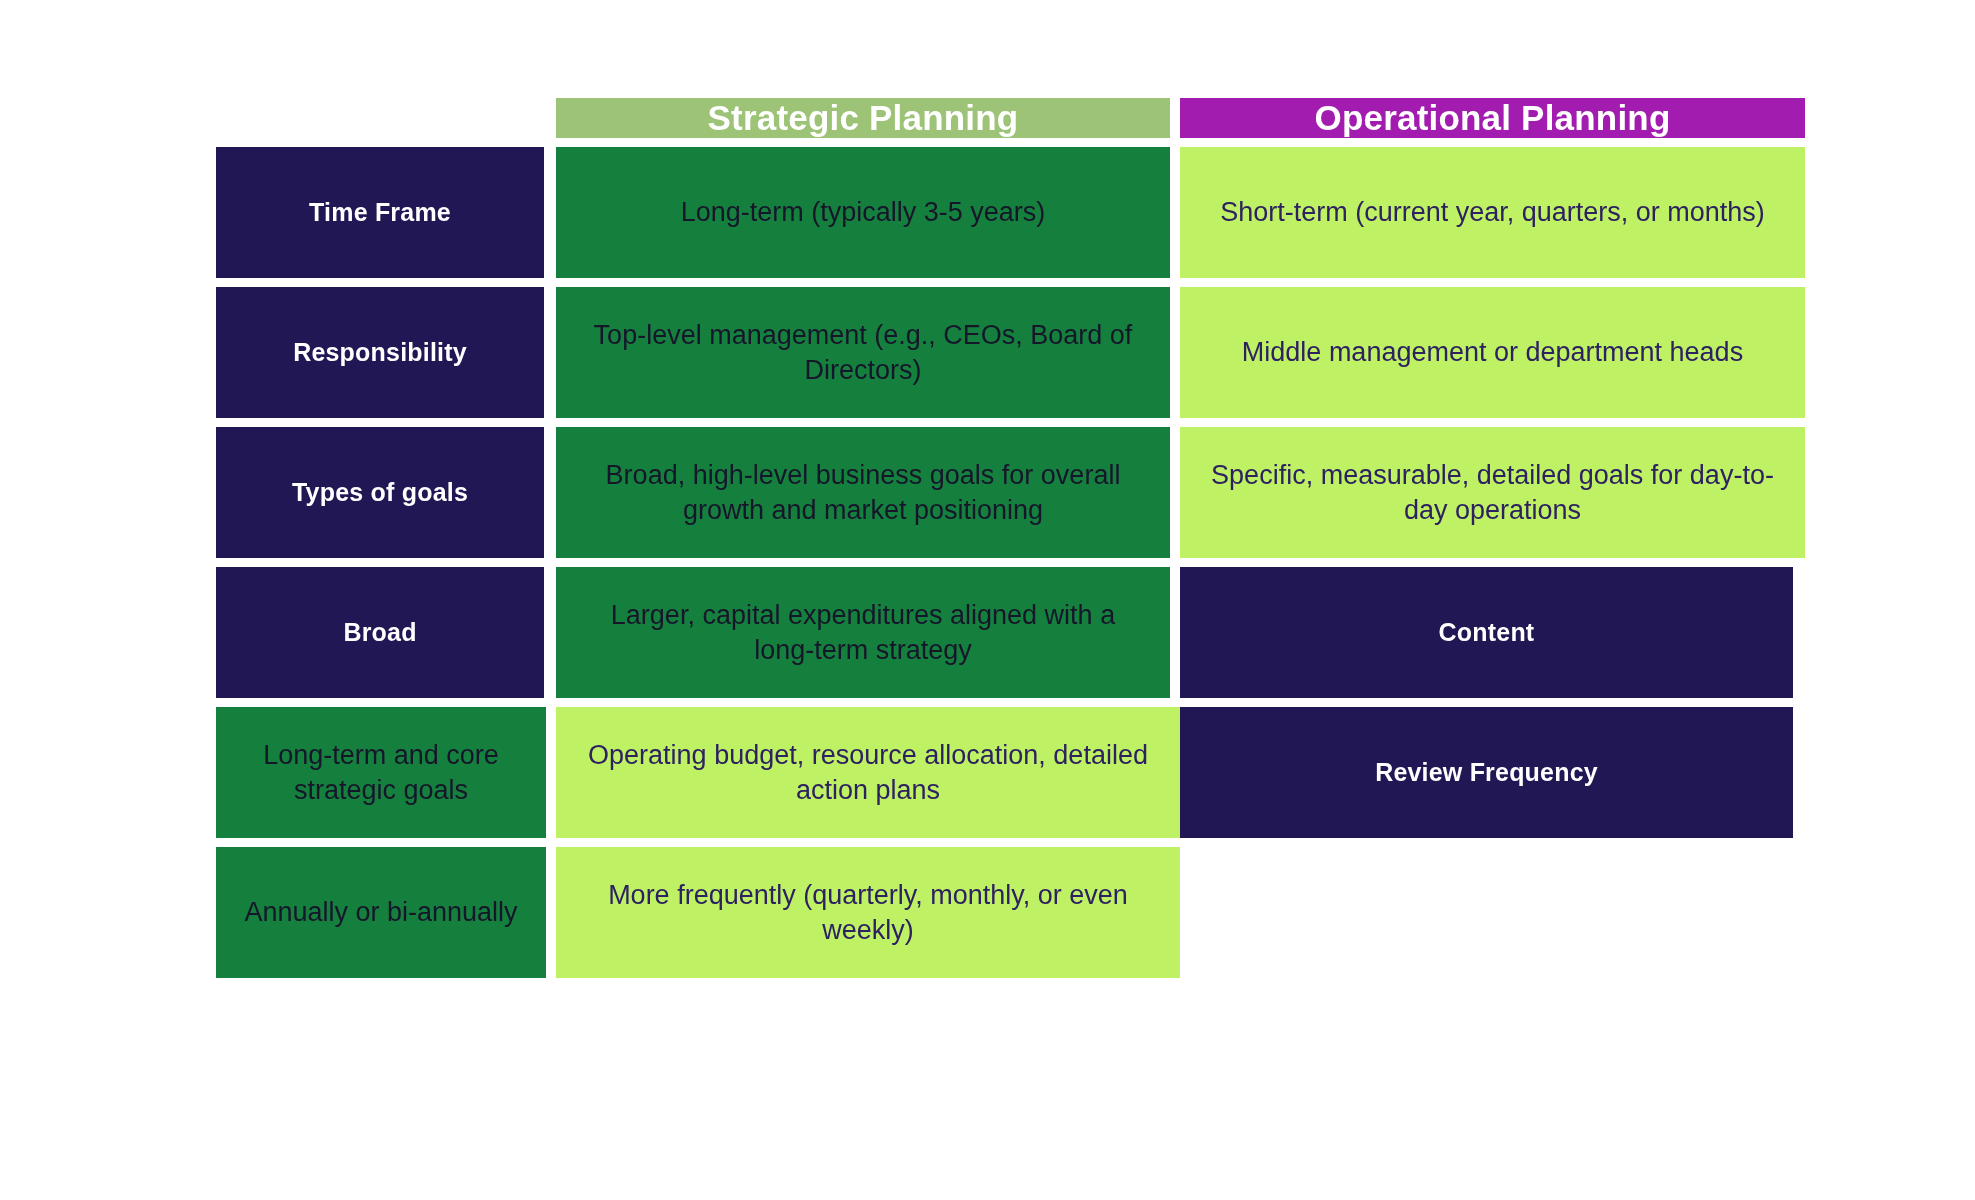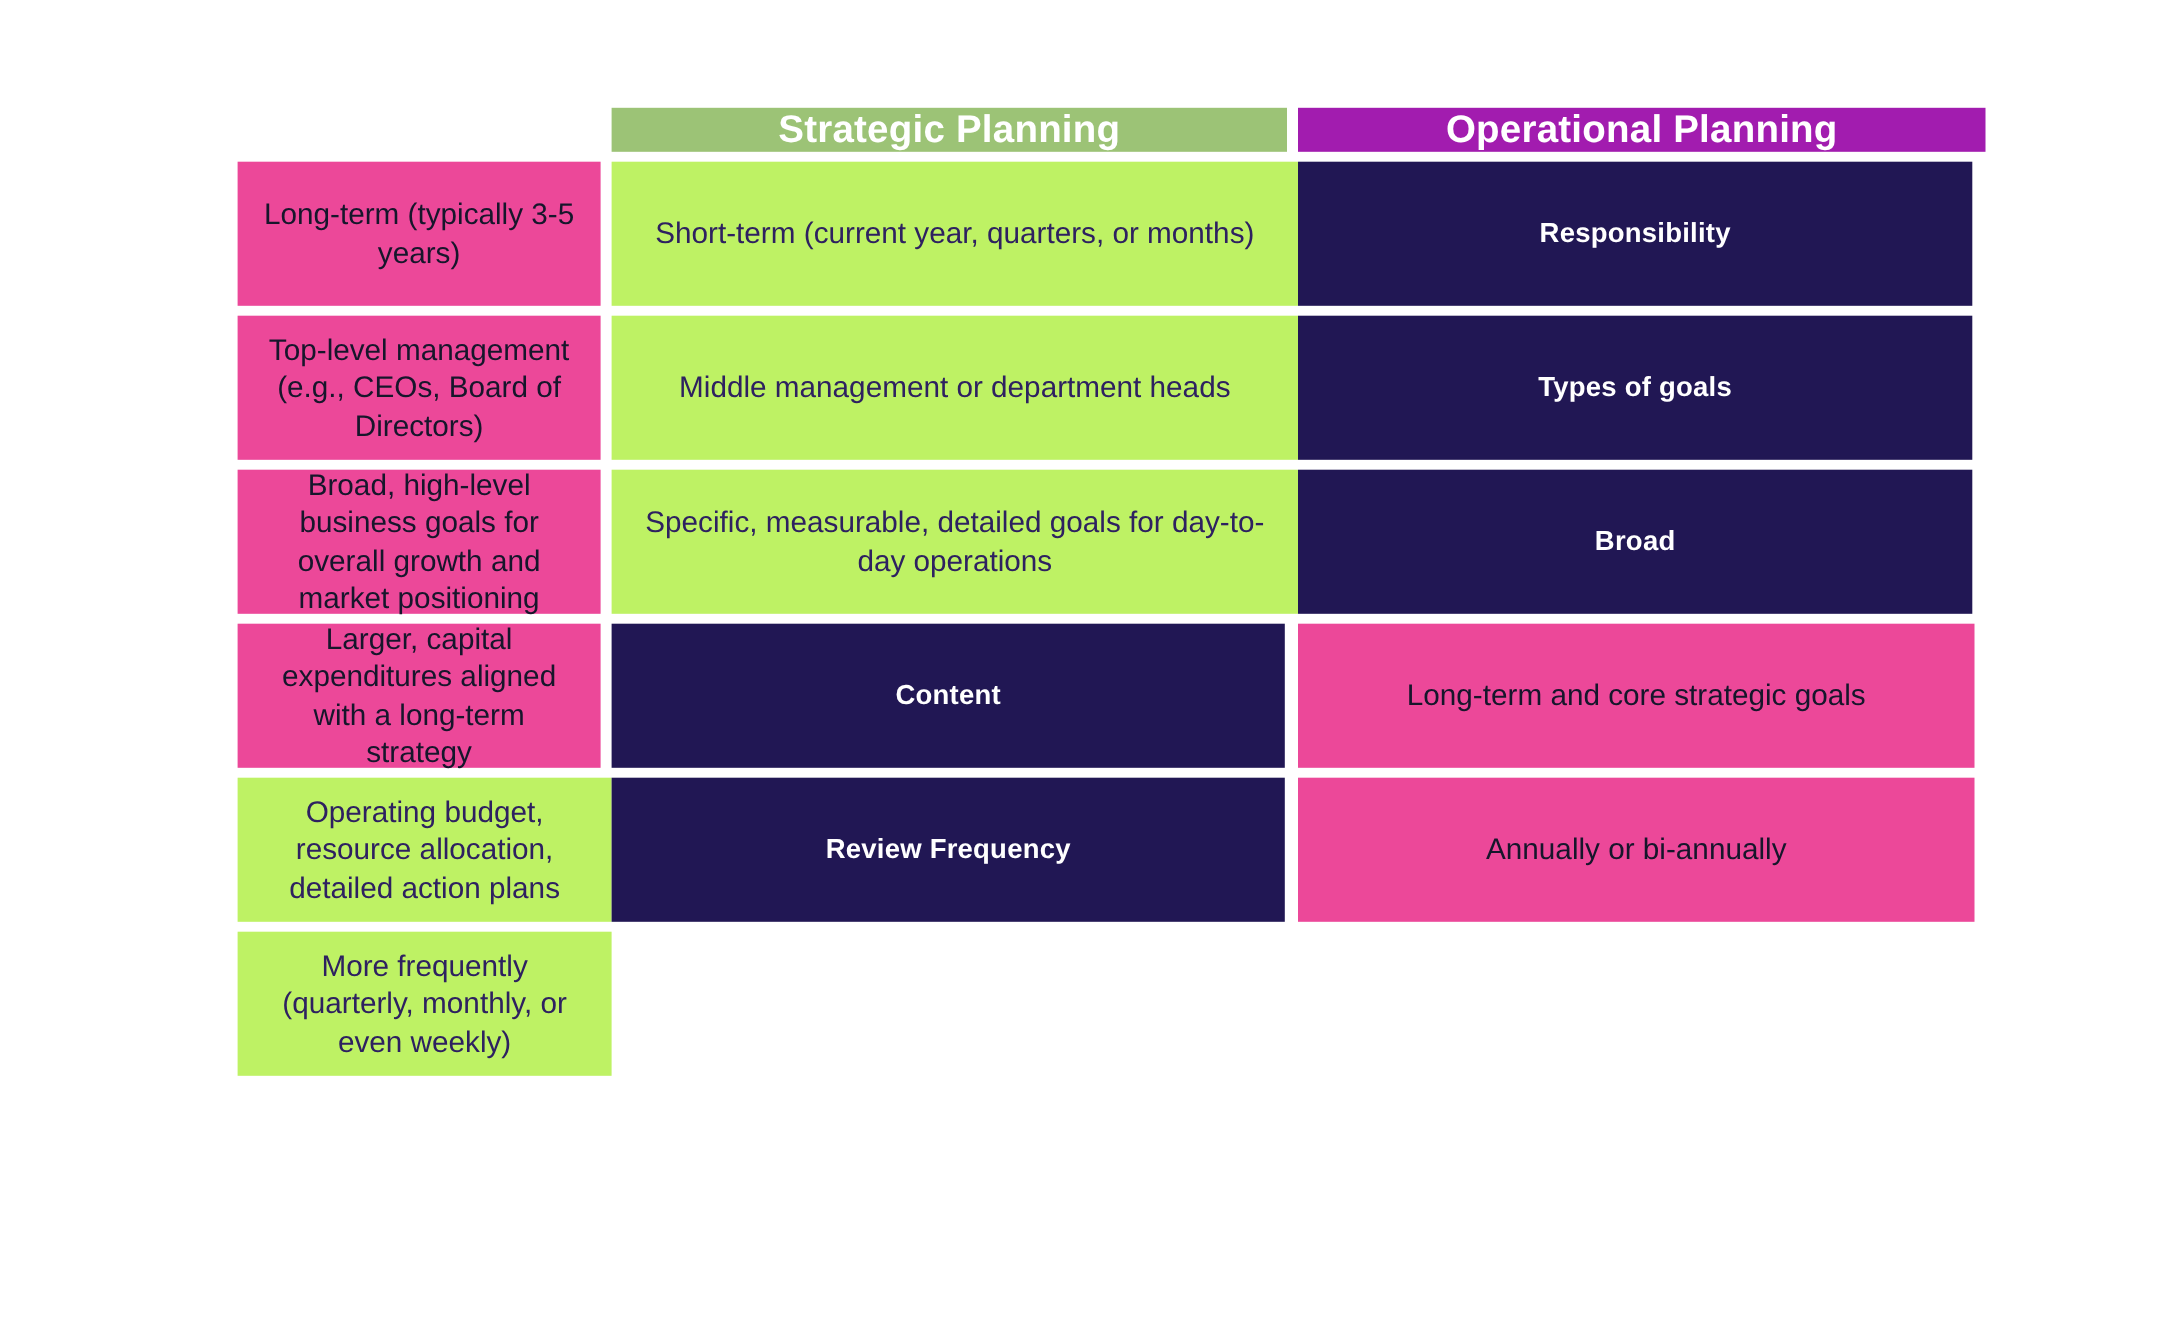"Time Frame" div.cell { html: none -> <div>Time Frame</div> }
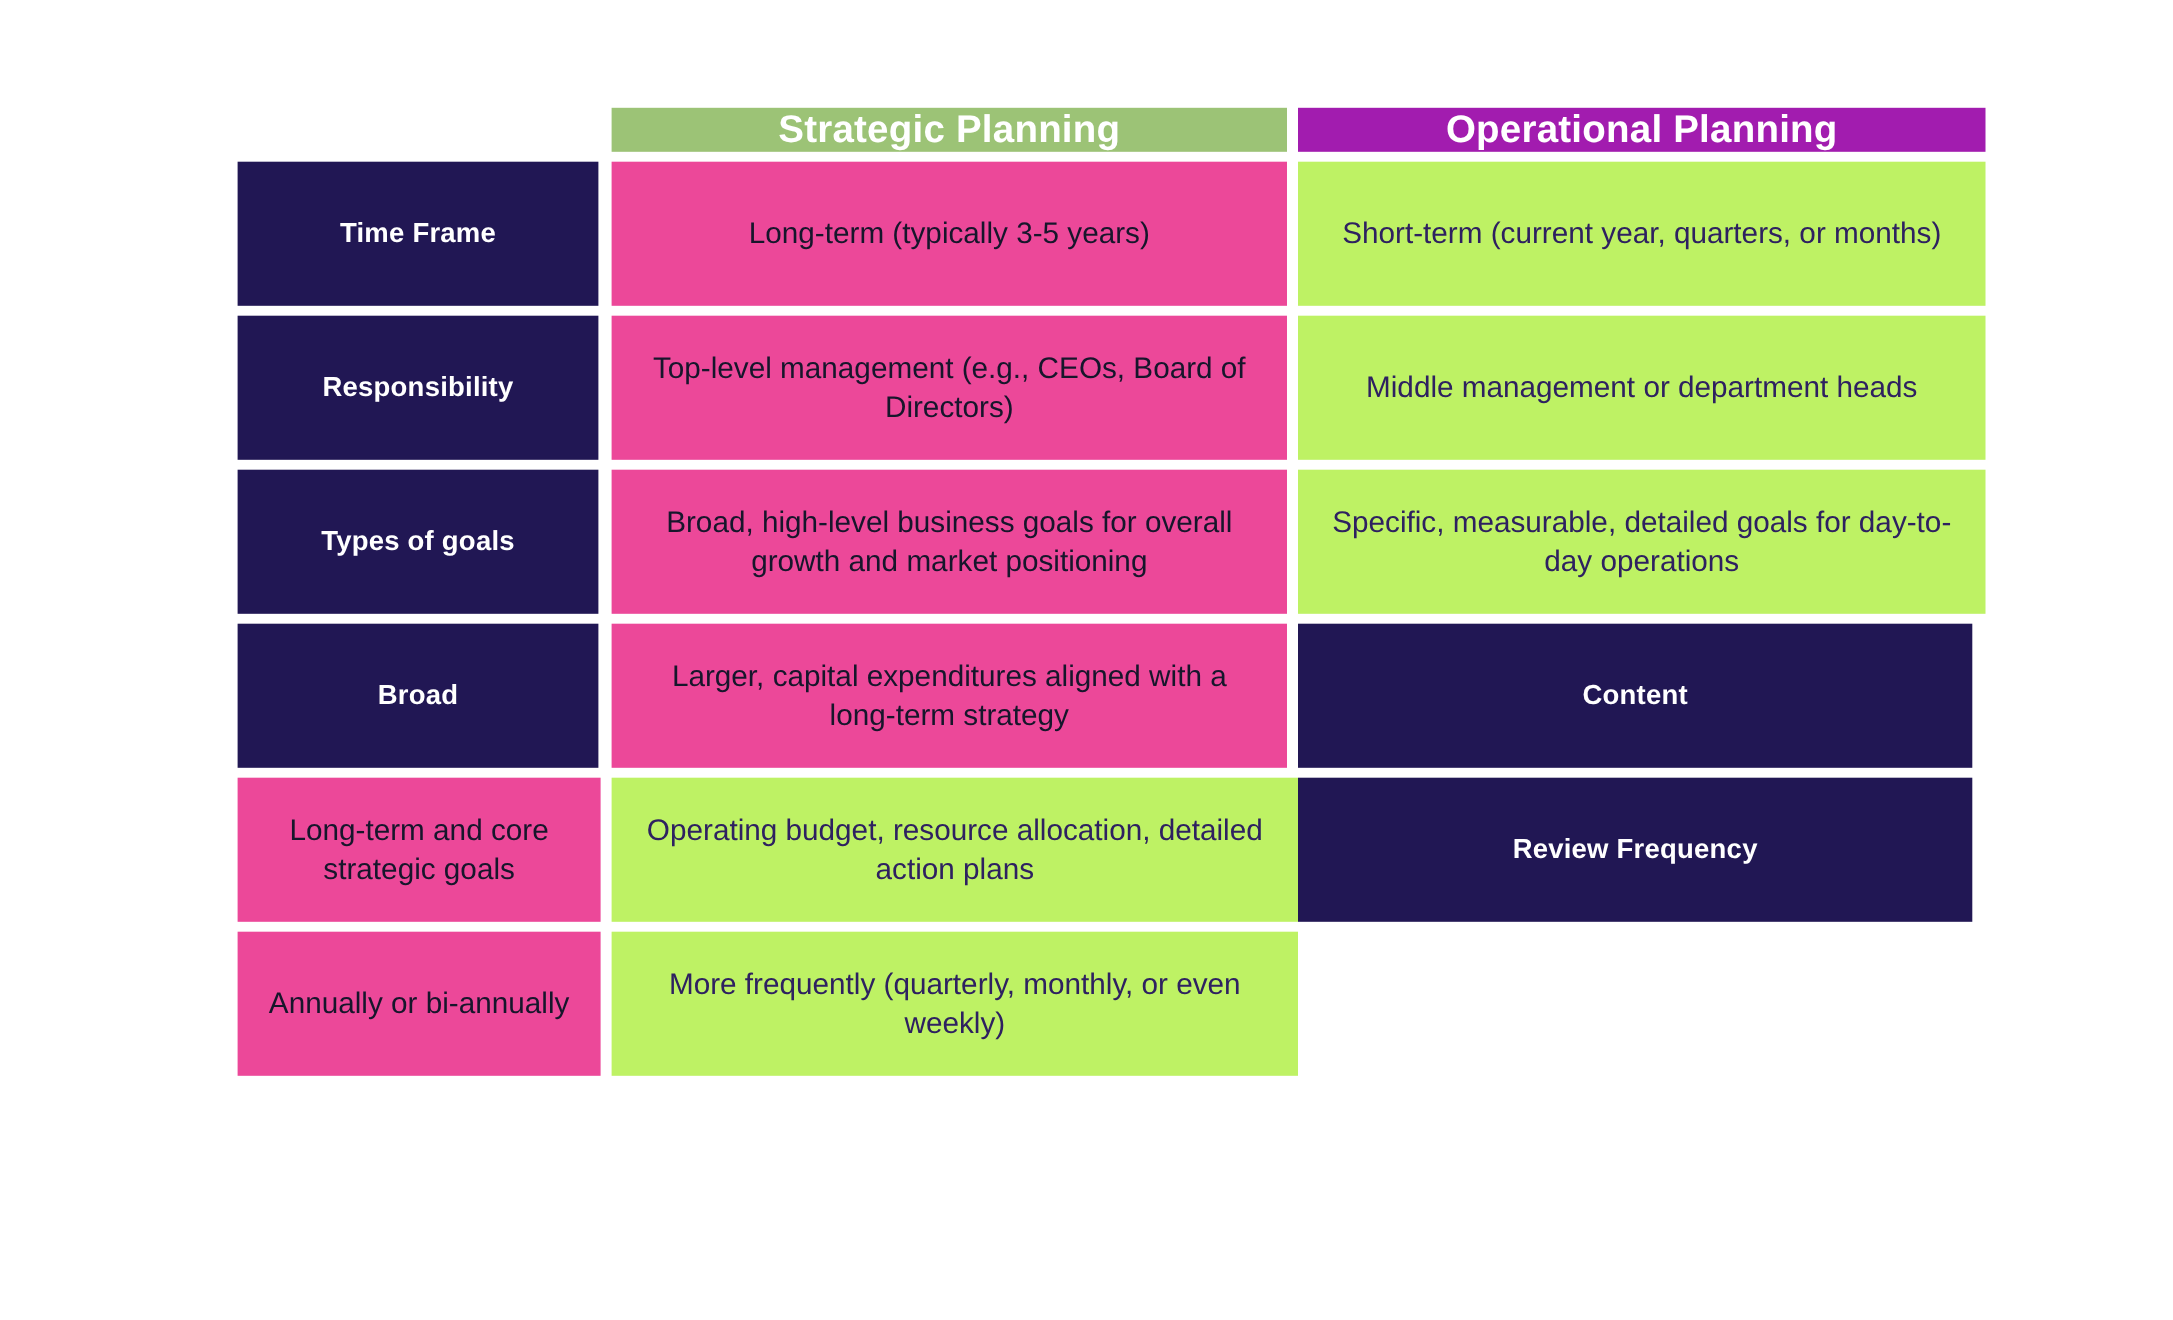"Long-term (typically 3-5 years)" .cell-a { background: #ec4899 -> #15803d }
